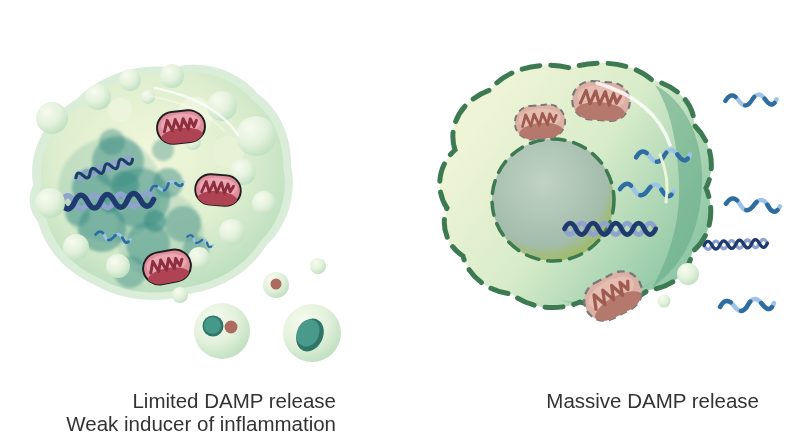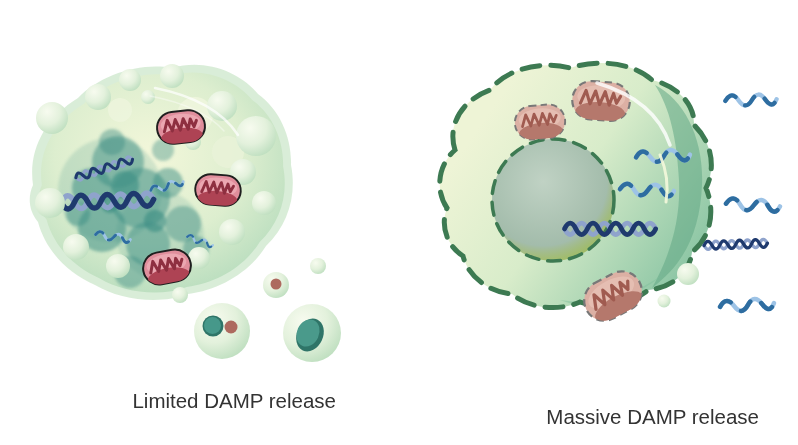"Massive DAMP release" .caption.right { margin-top: 16px -> none }
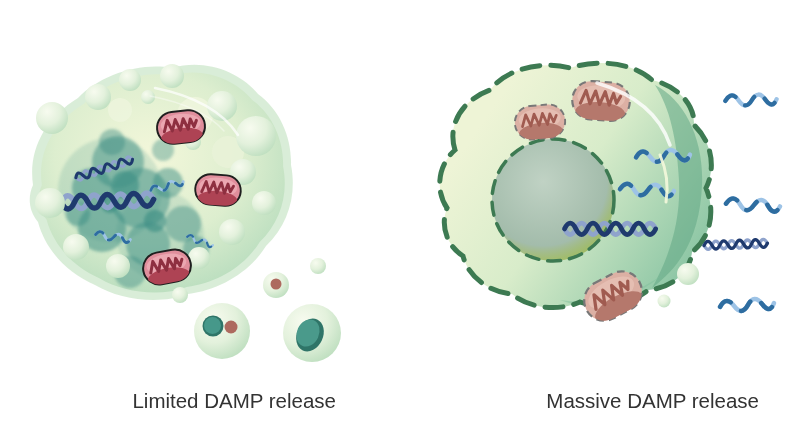"Weak inducer of inflammation" div { html: none -> <div>Weak inducer of inflammation</div> }
